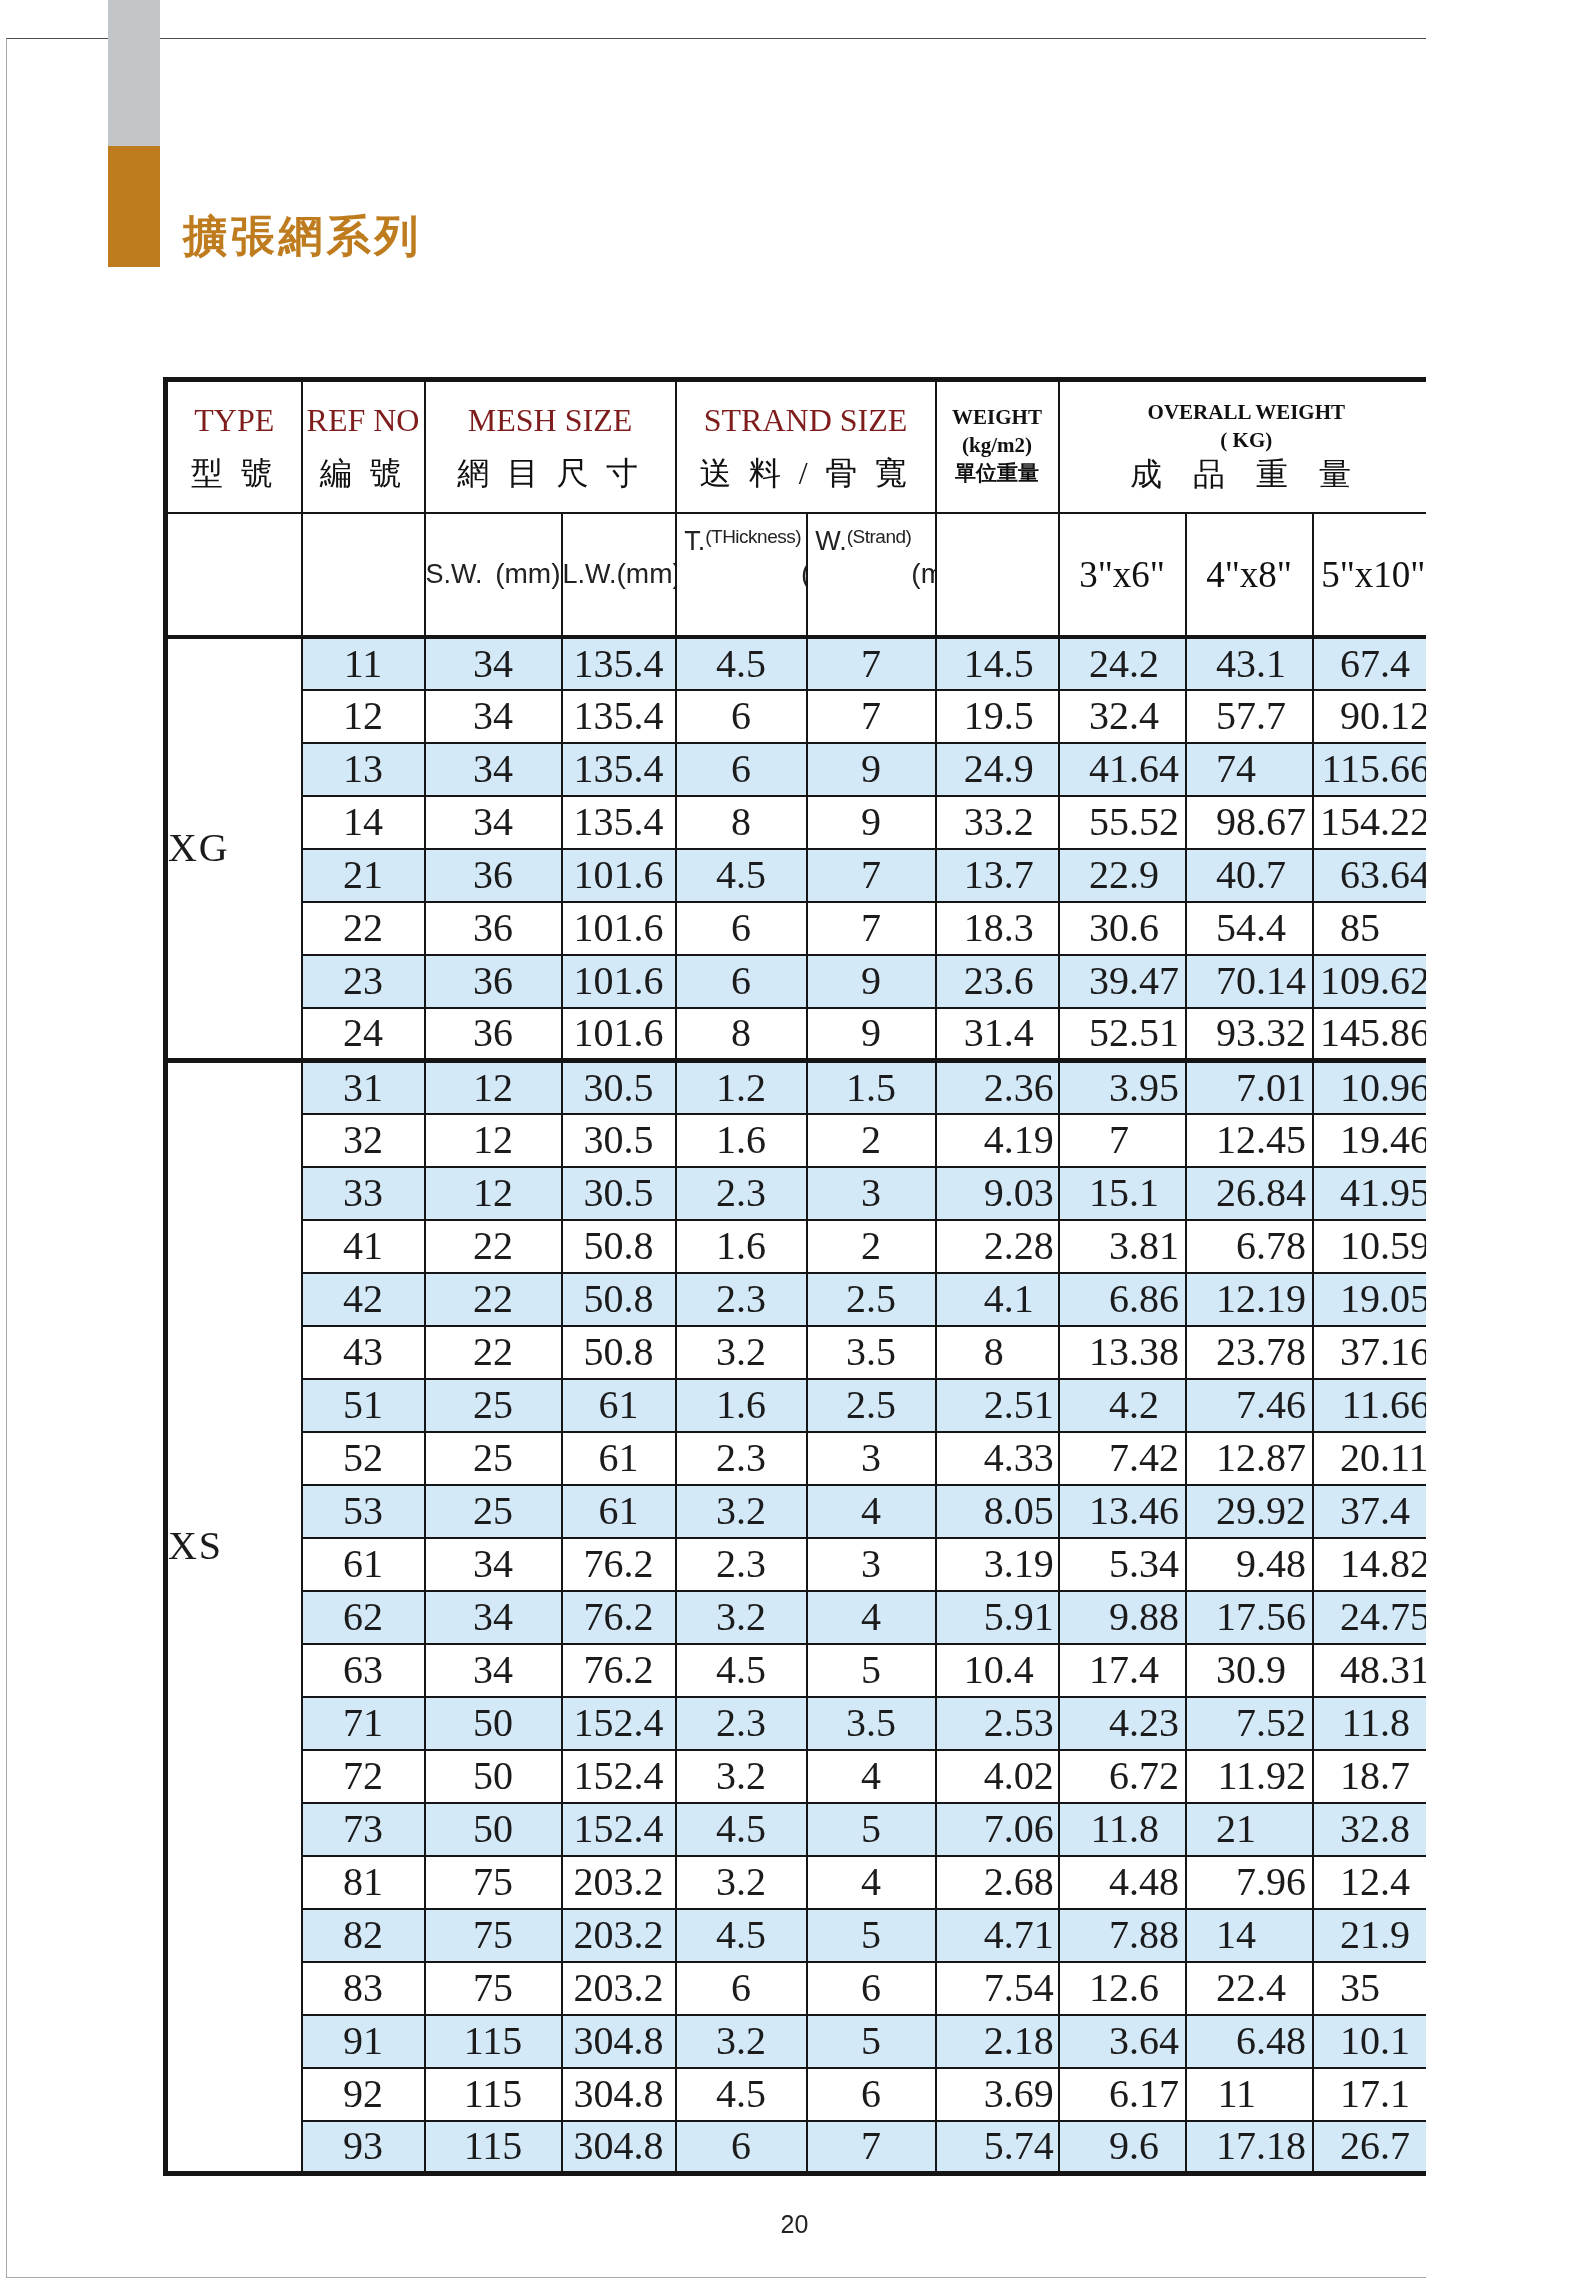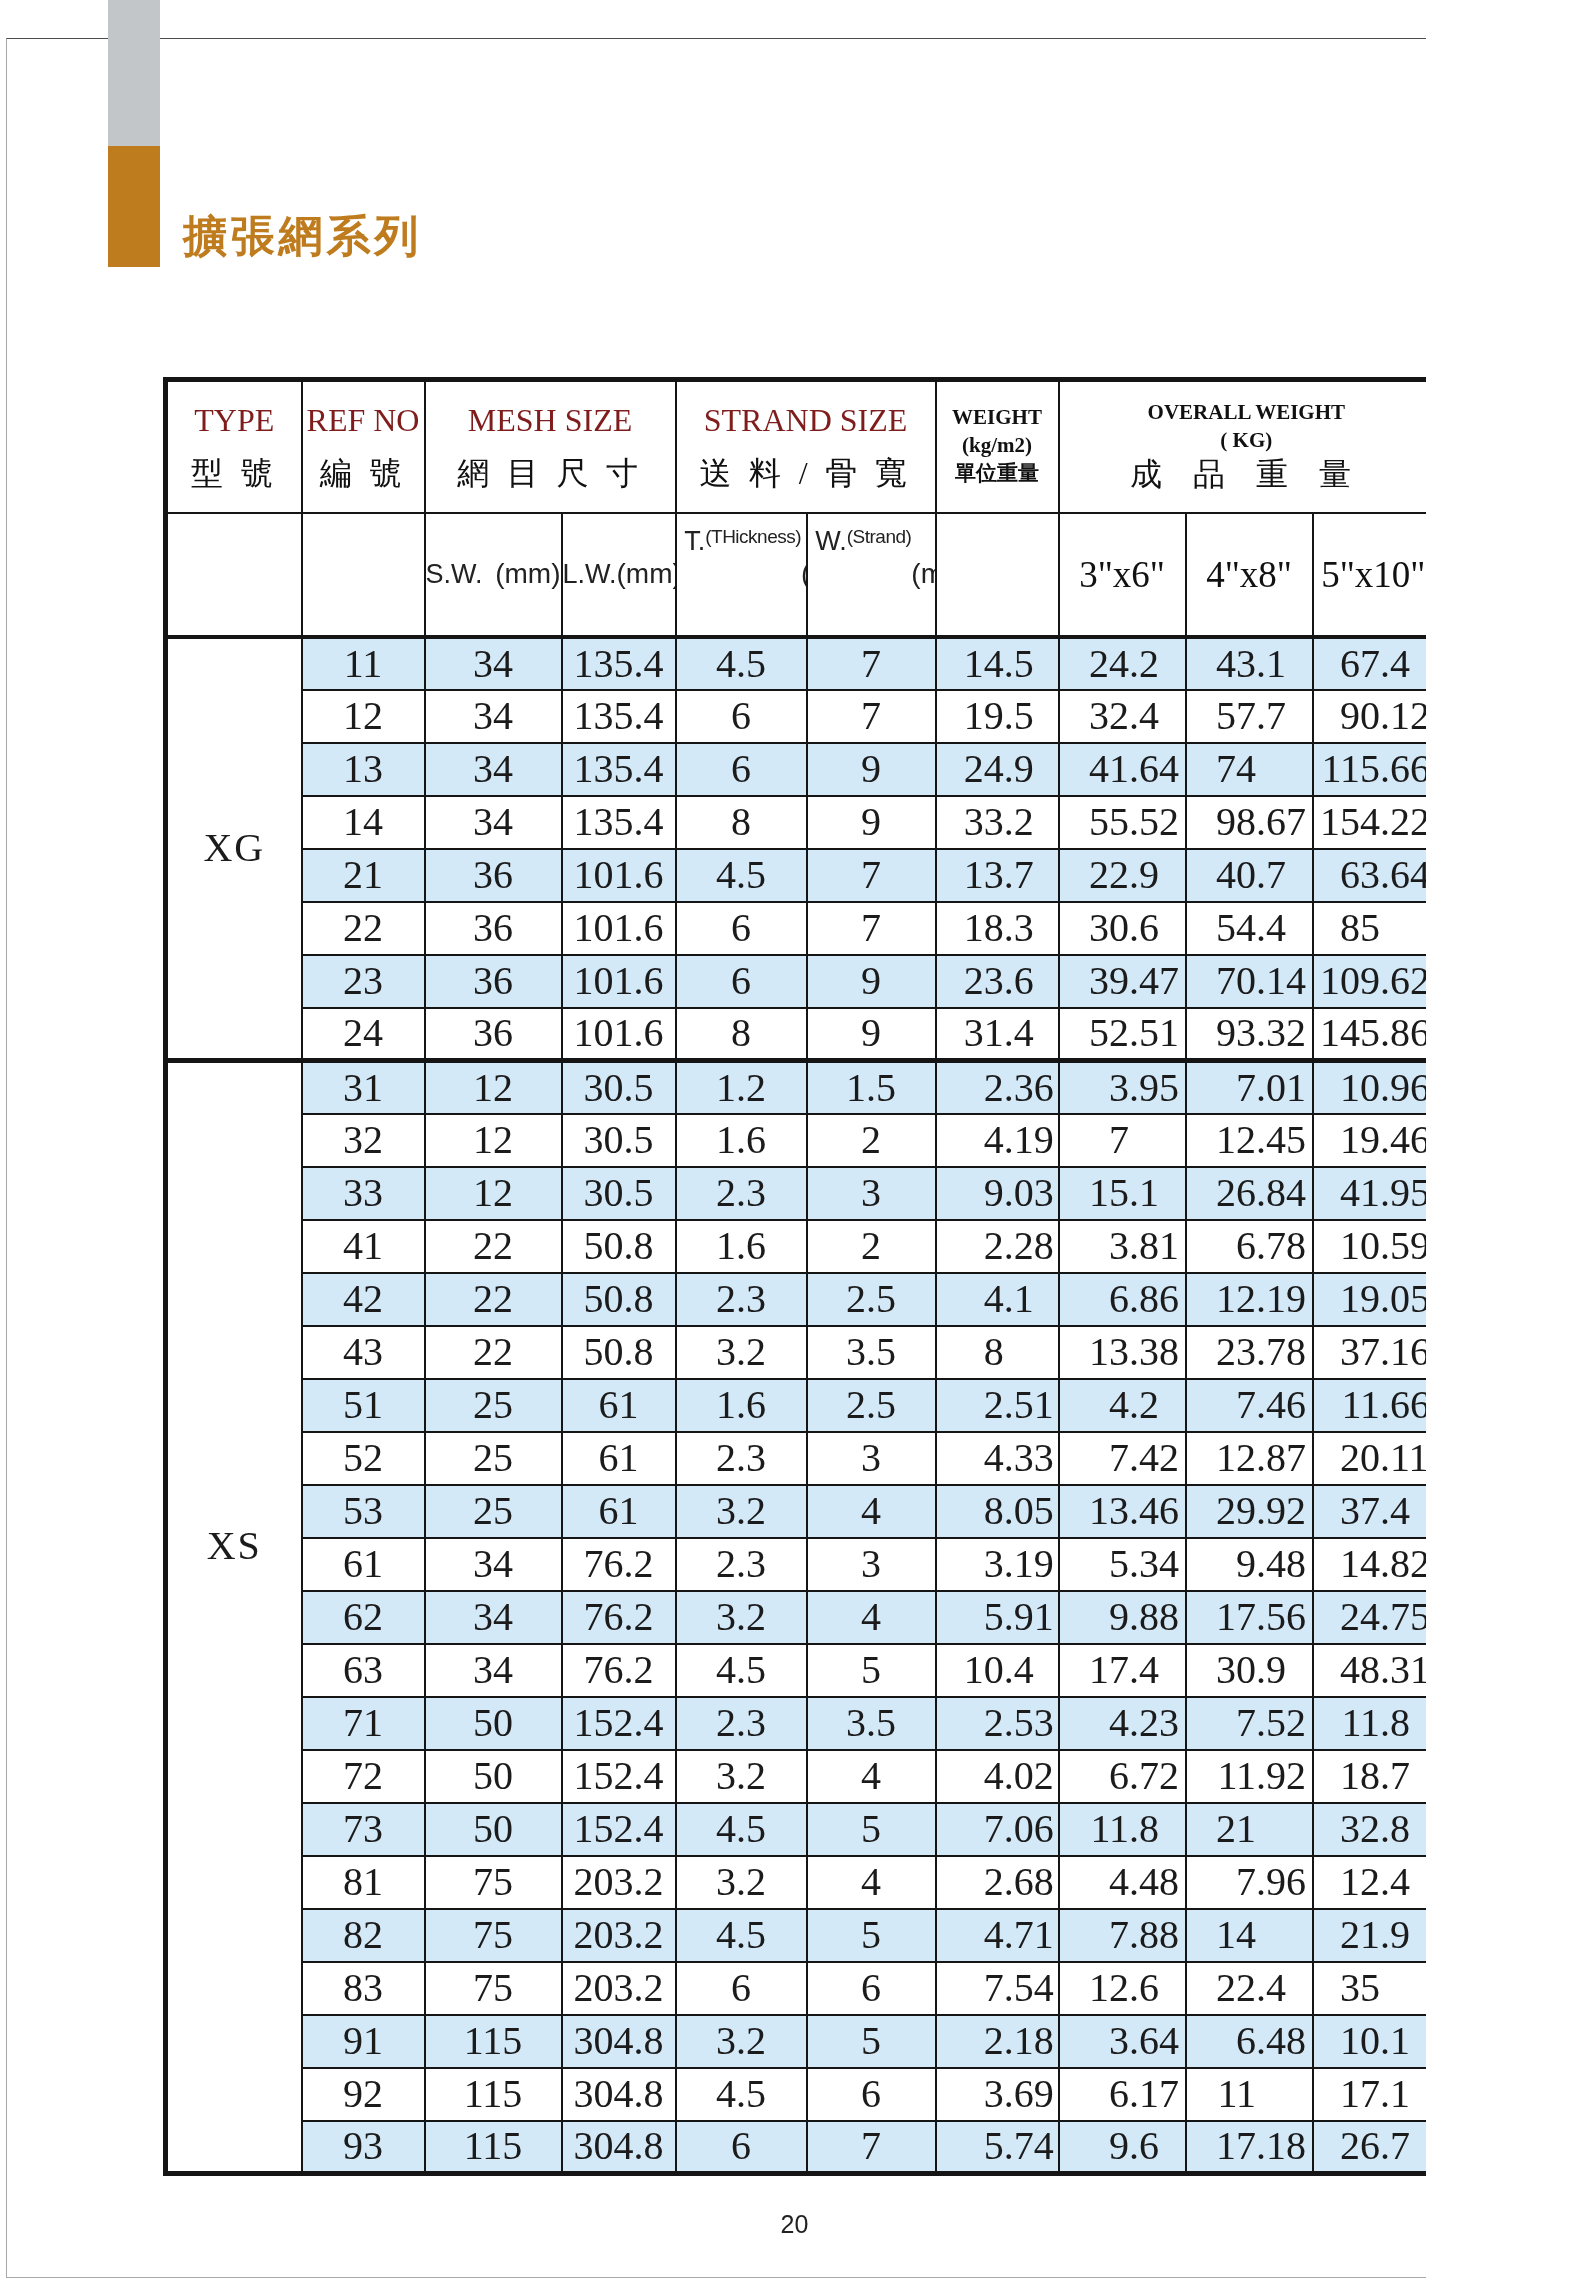"XG" .spec-table td.type-cell { text-align: center -> left }
